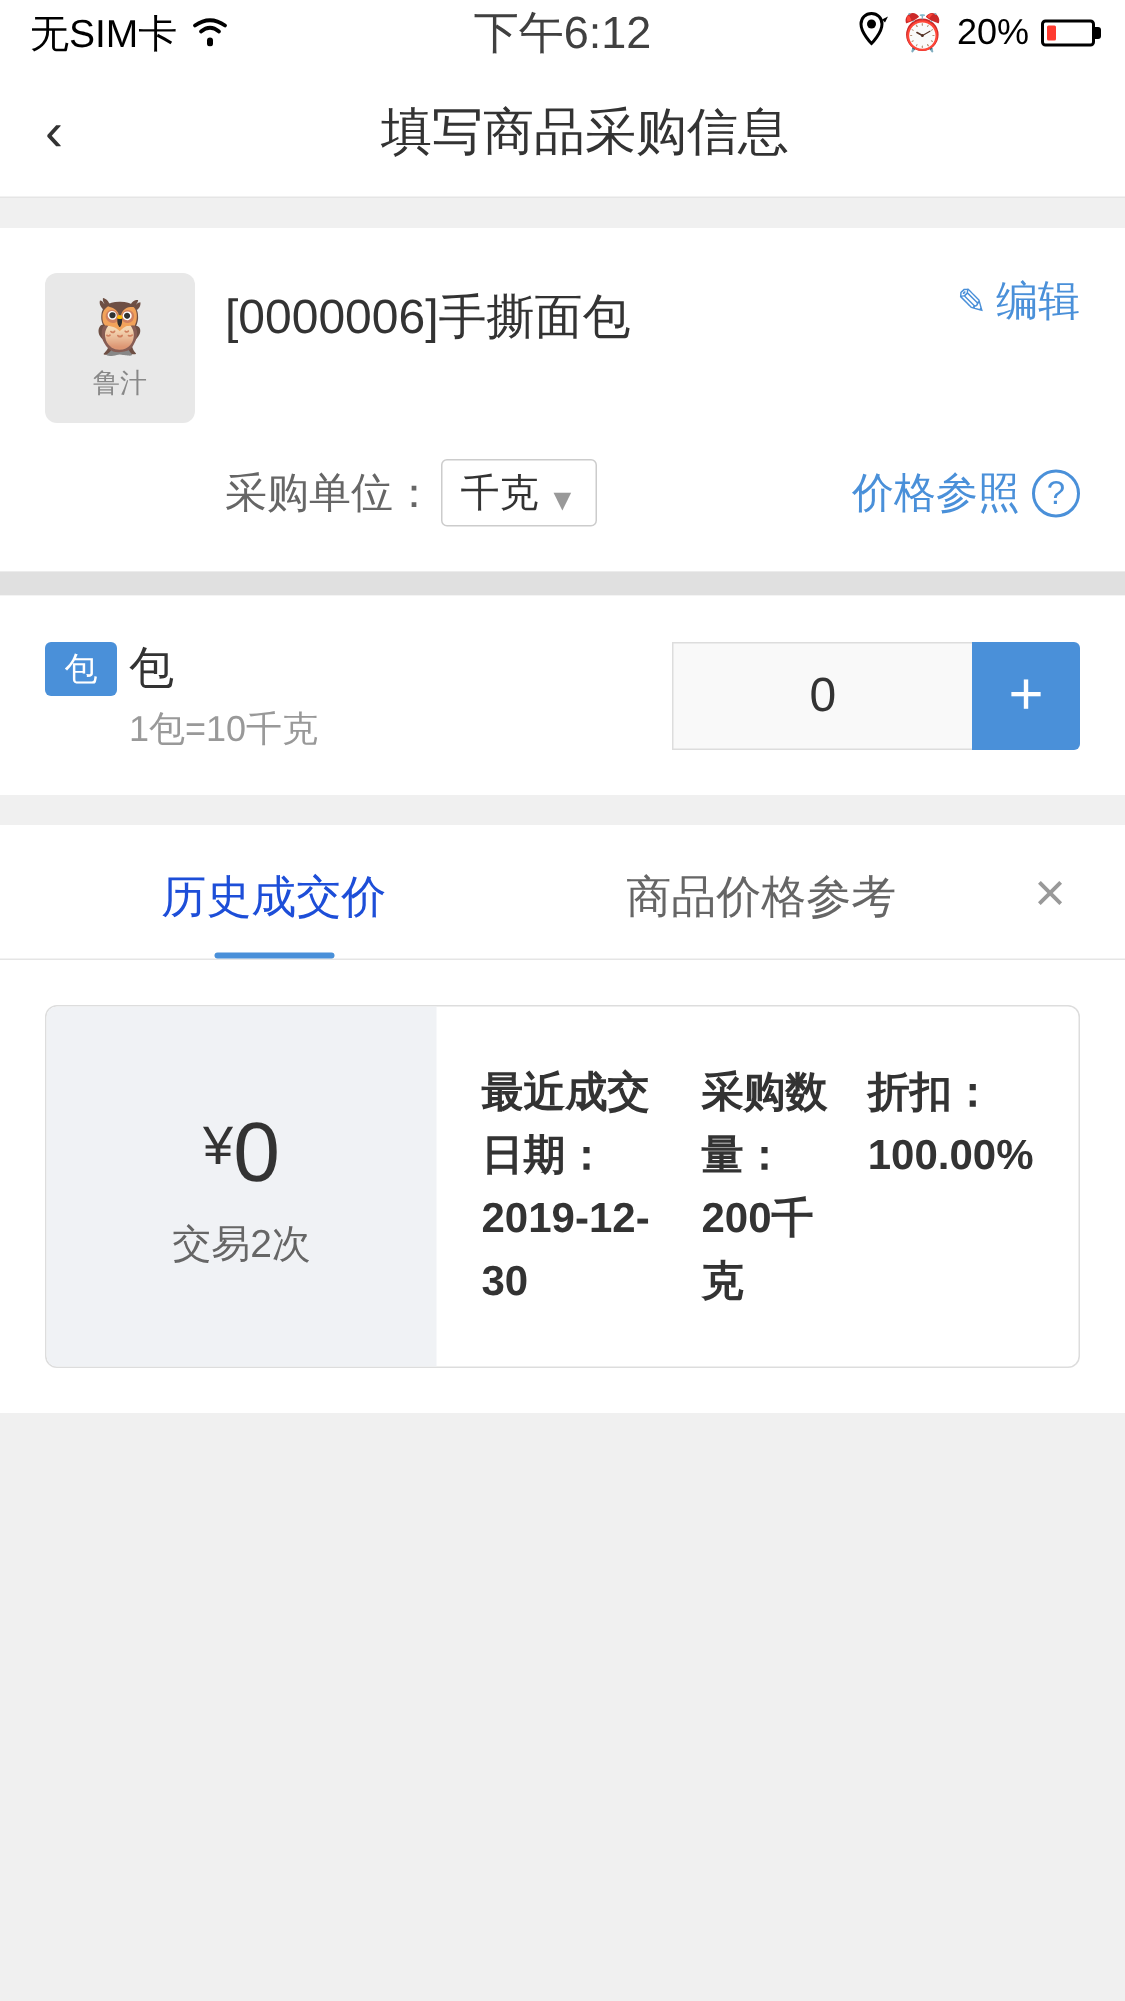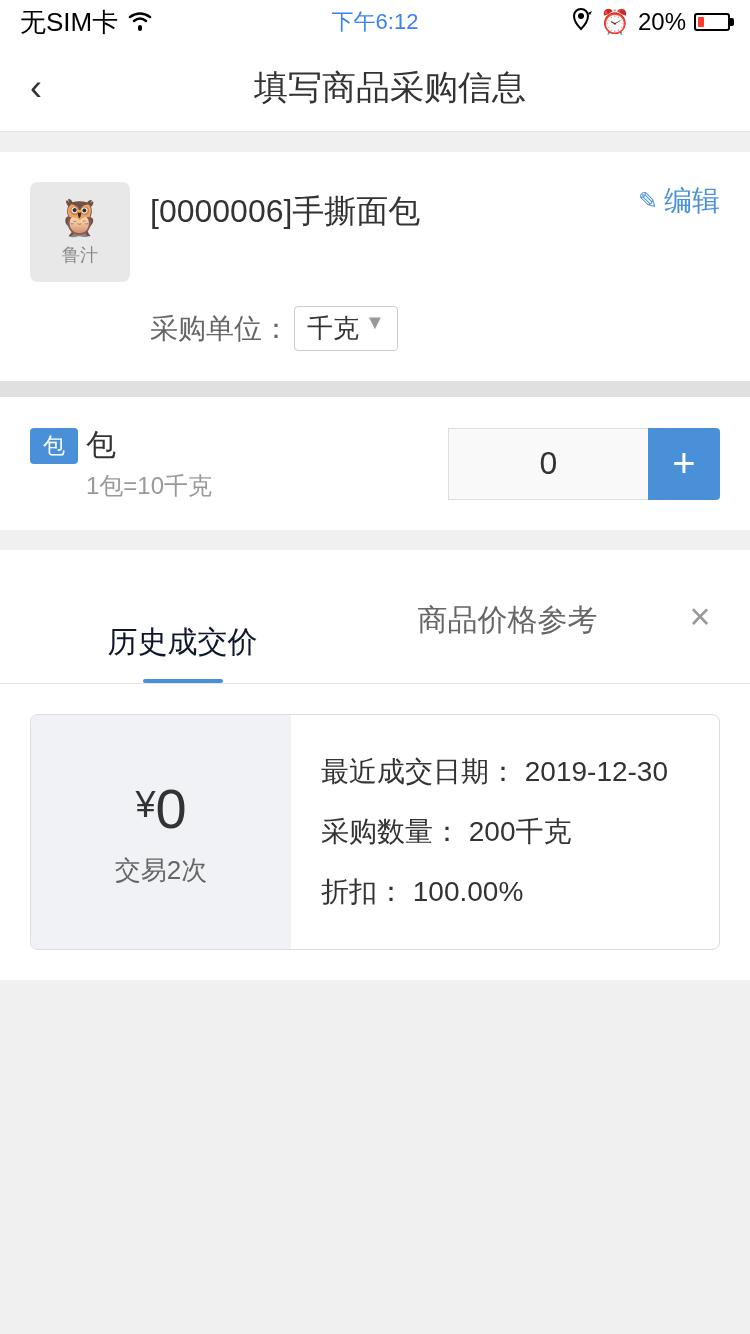"下午6:12" .status-center { color: #3b82f6 -> #404040; font-size: 22px -> 30px }
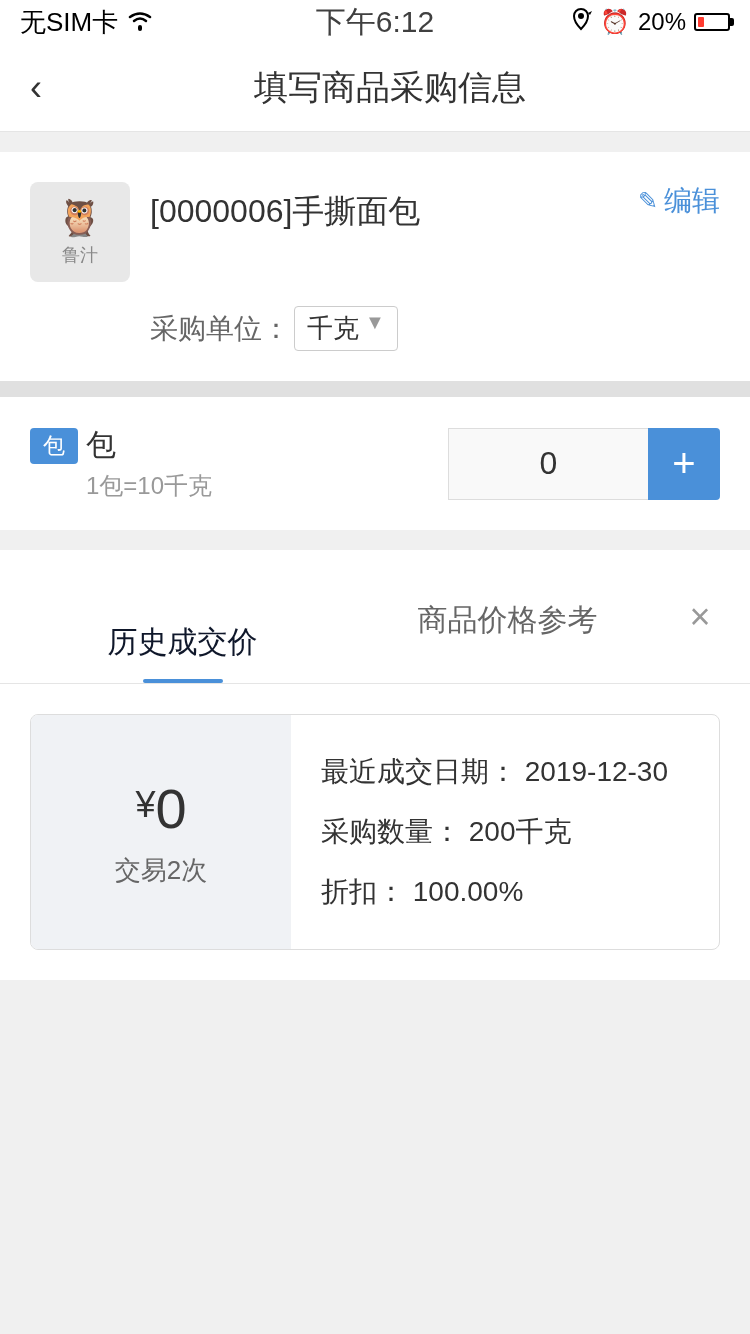"千克" .unit-select { align-items: flex-start -> flex-end }
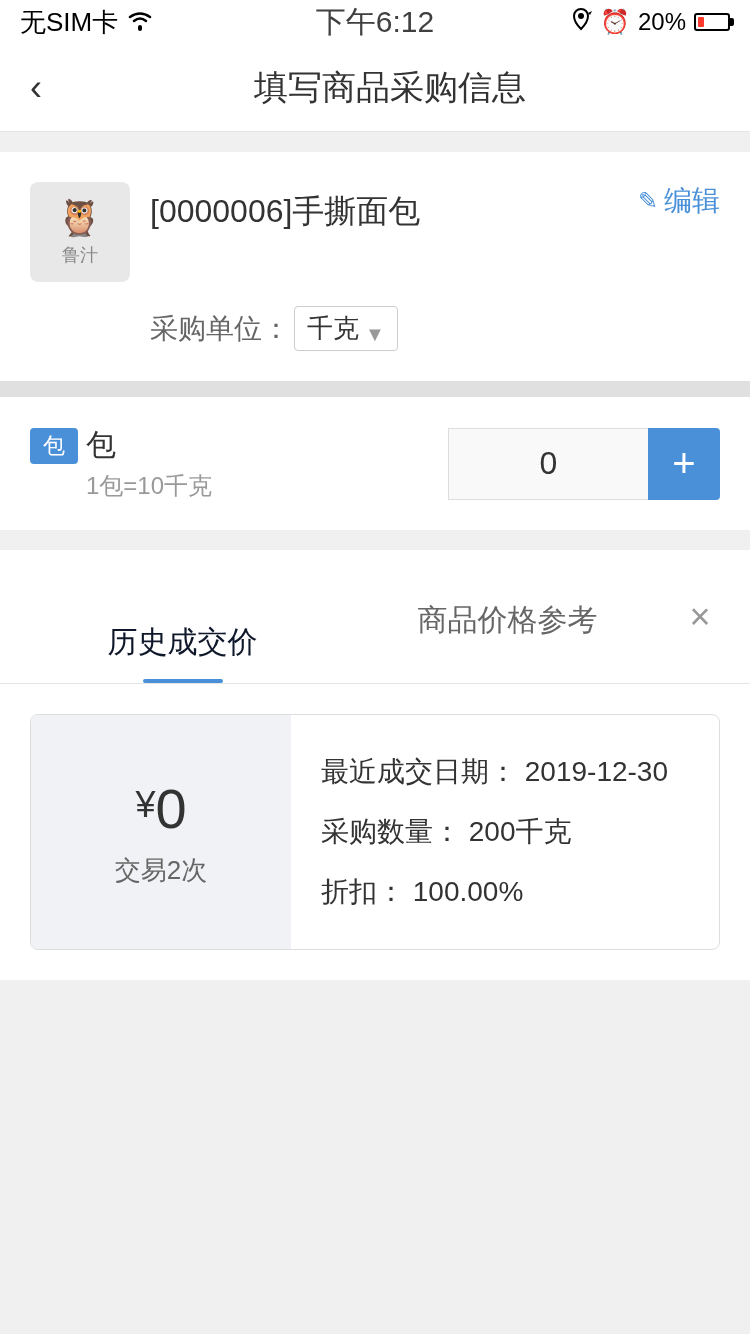"价格参照" div.price-ref { html: none -> <div> <span>价格参照</span> <div>?</div> </div> }
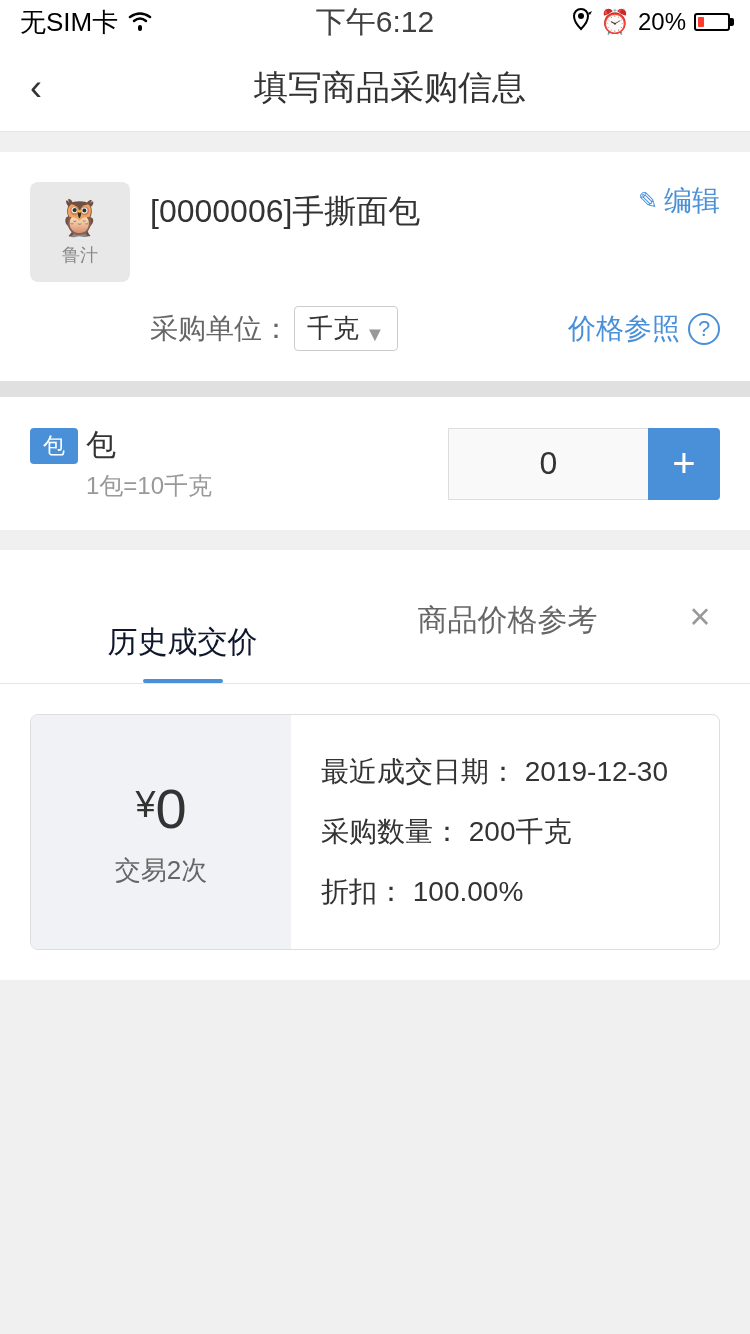"历史成交价" .tab-item.active { color: #0f172a -> #1d4ed8; margin-top: 44px -> none }
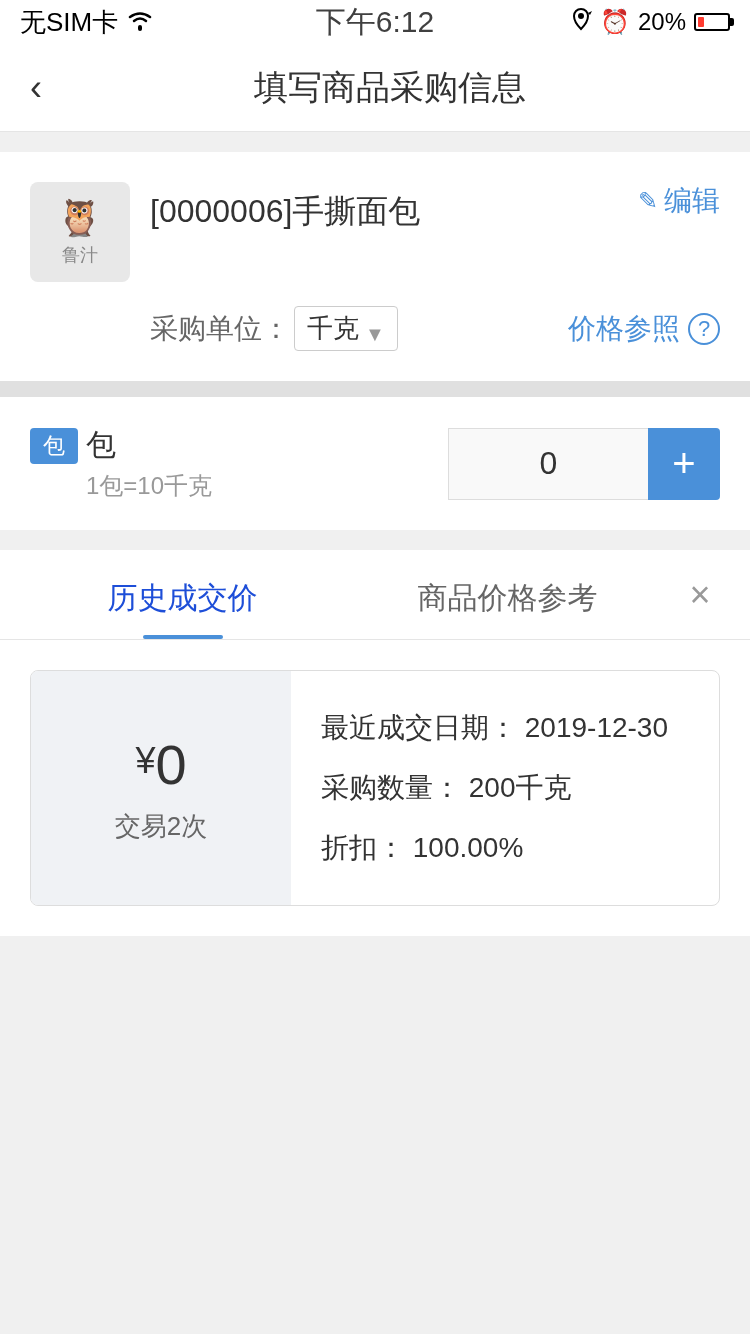"最近成交日期： 2019-12-30" .history-right { flex-direction: column -> row; font-weight: none -> bold }
